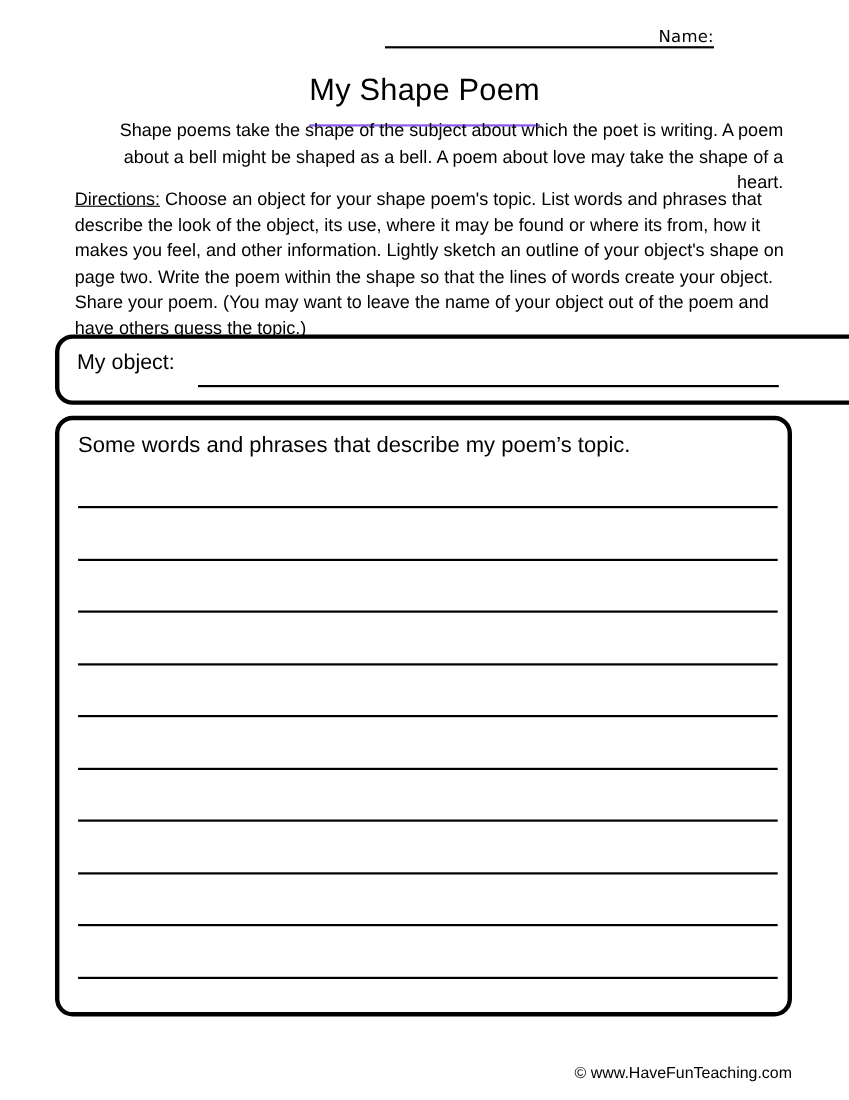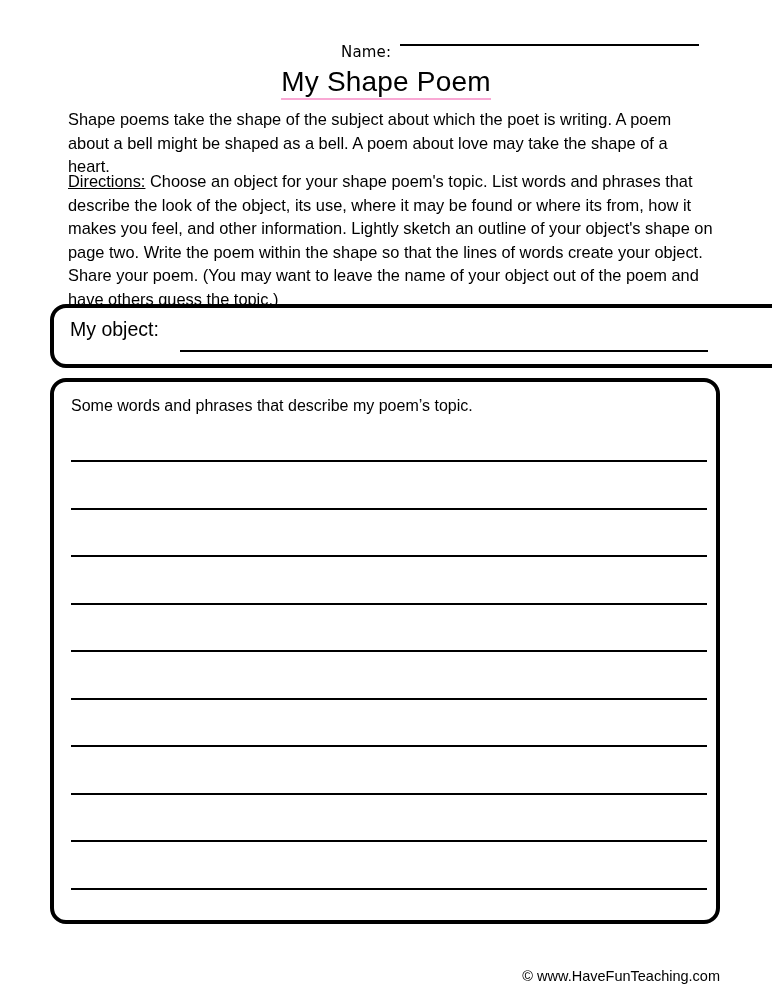"Name:" .name-row { align-items: none -> flex-end; flex-direction: none -> column; top: 44px -> 25px }
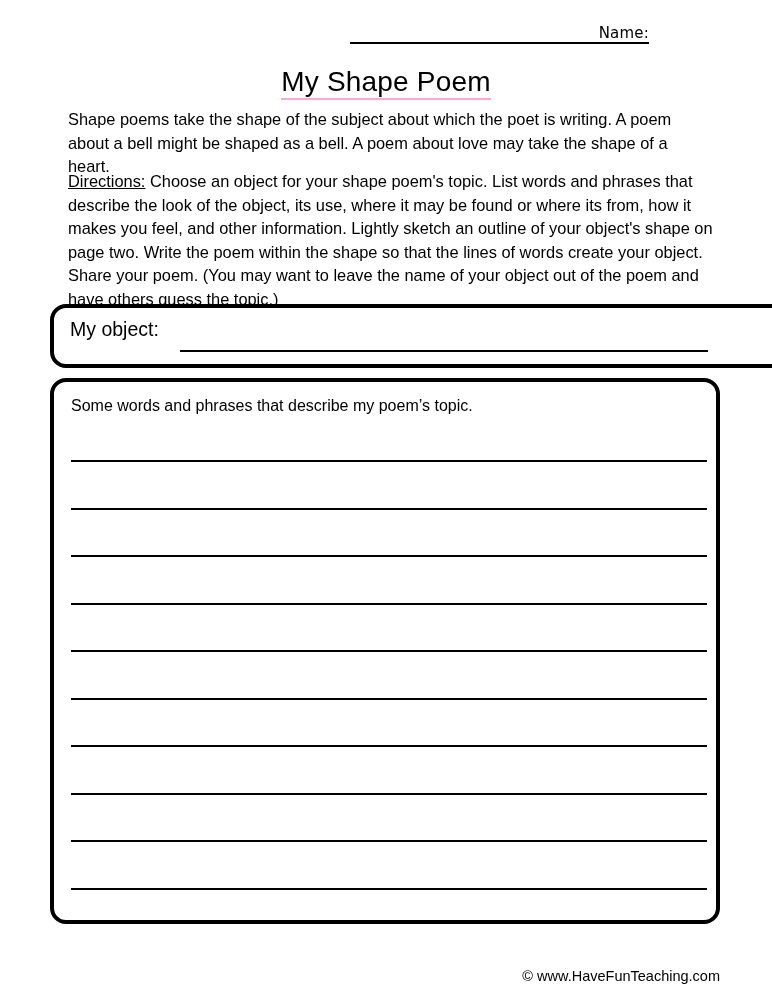"My Shape Poem" .title span { border-bottom: 2px solid #f9a8d4 -> 2px solid #8b5cf6; padding-bottom: 1px -> 16px }
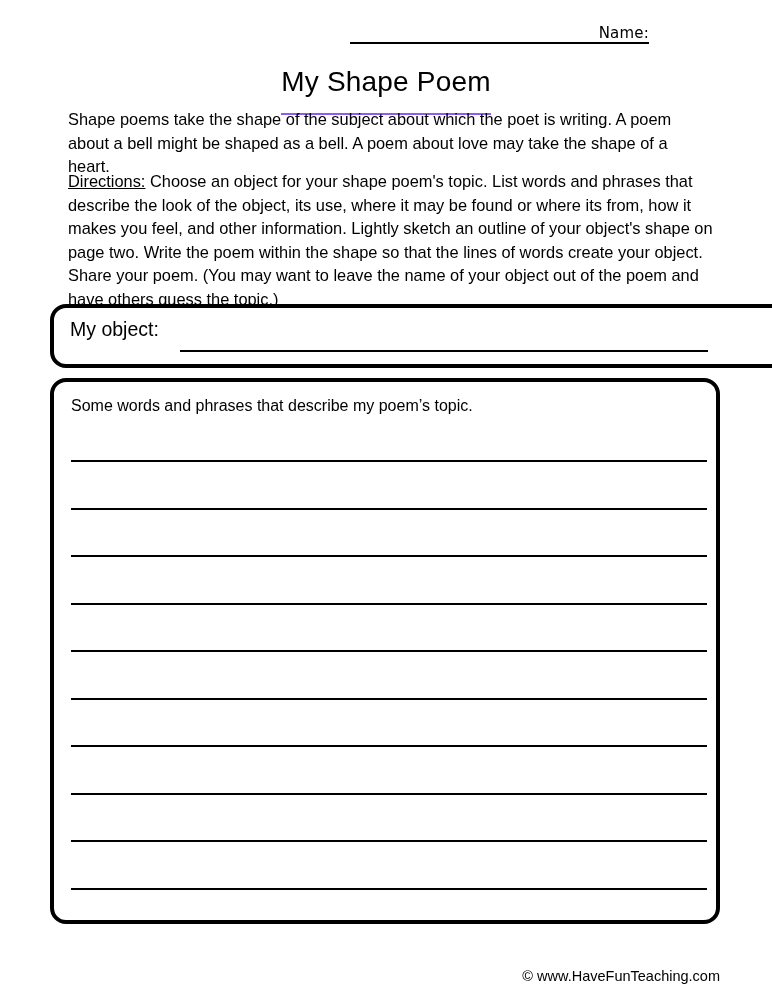"Shape poems take the shape" .intro { text-align: left -> right }
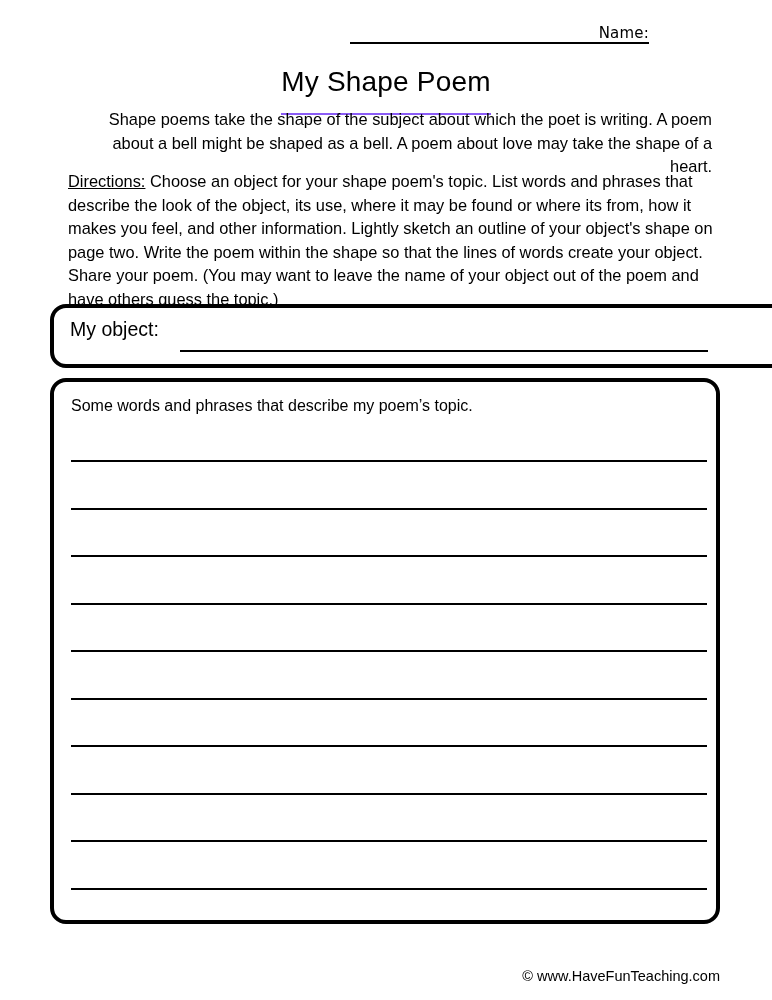"Some words and phrases that" .words-heading { font-size: 16px -> 20px }
